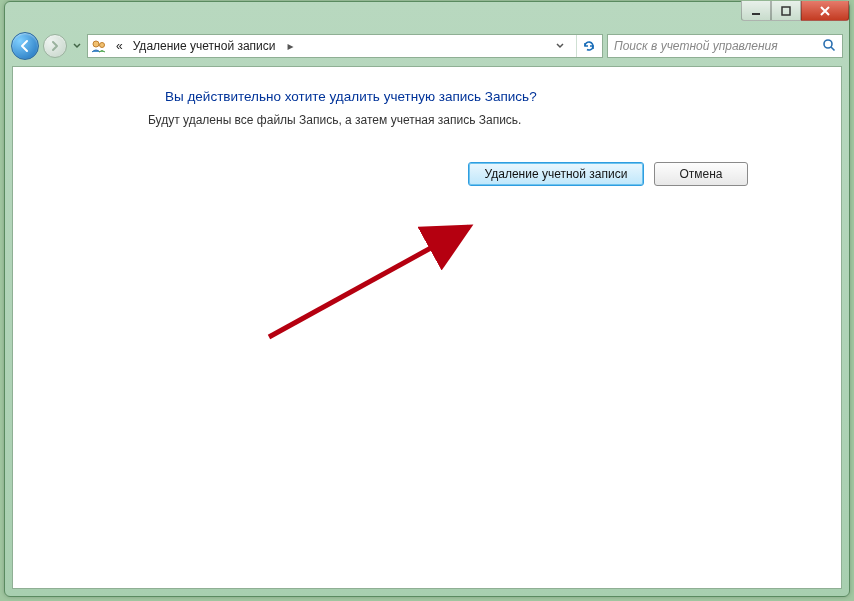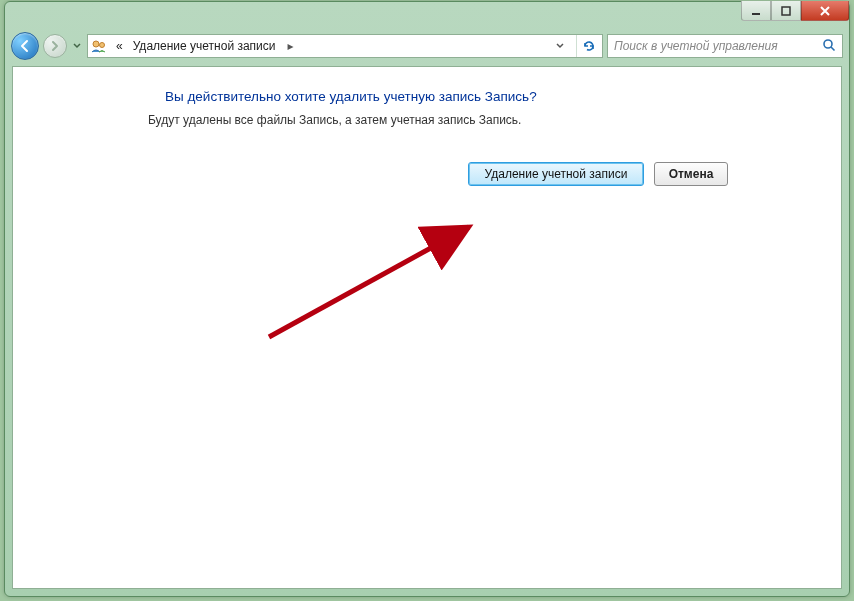"Отмена" .btn.secondary { font-weight: bold -> none; width: 74px -> 94px }
